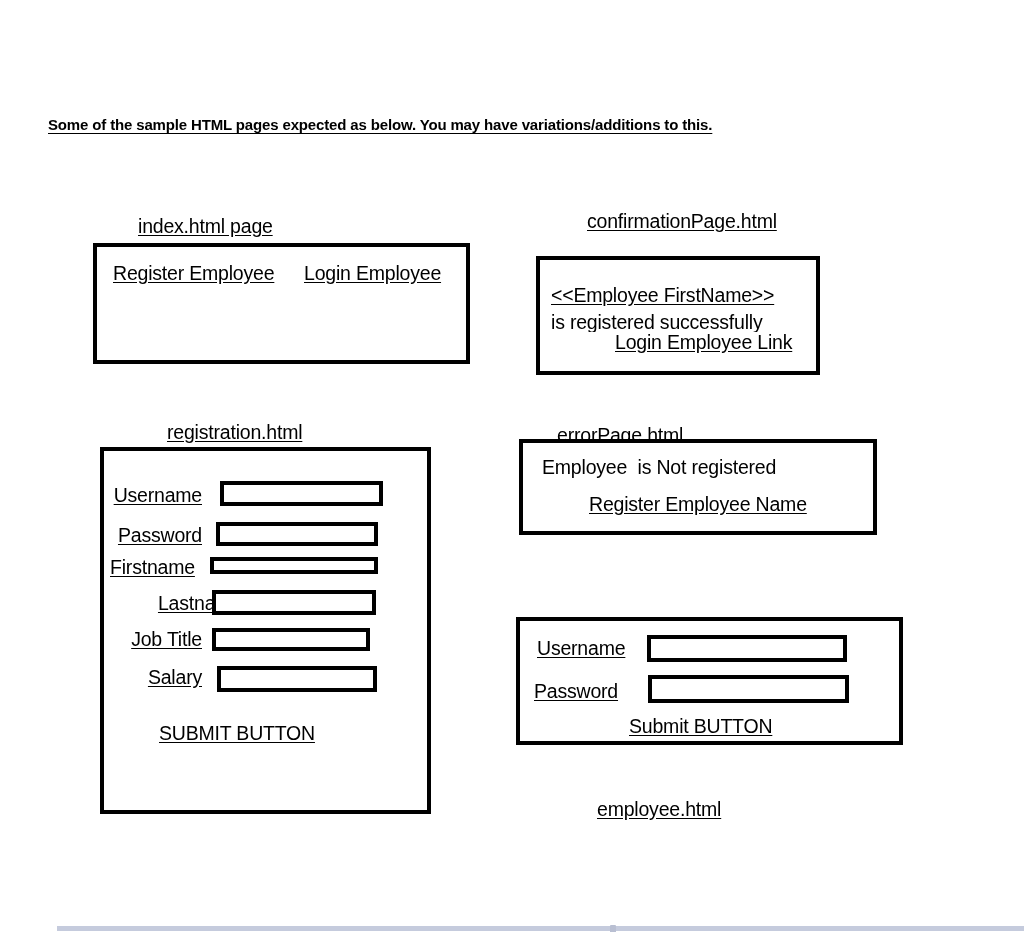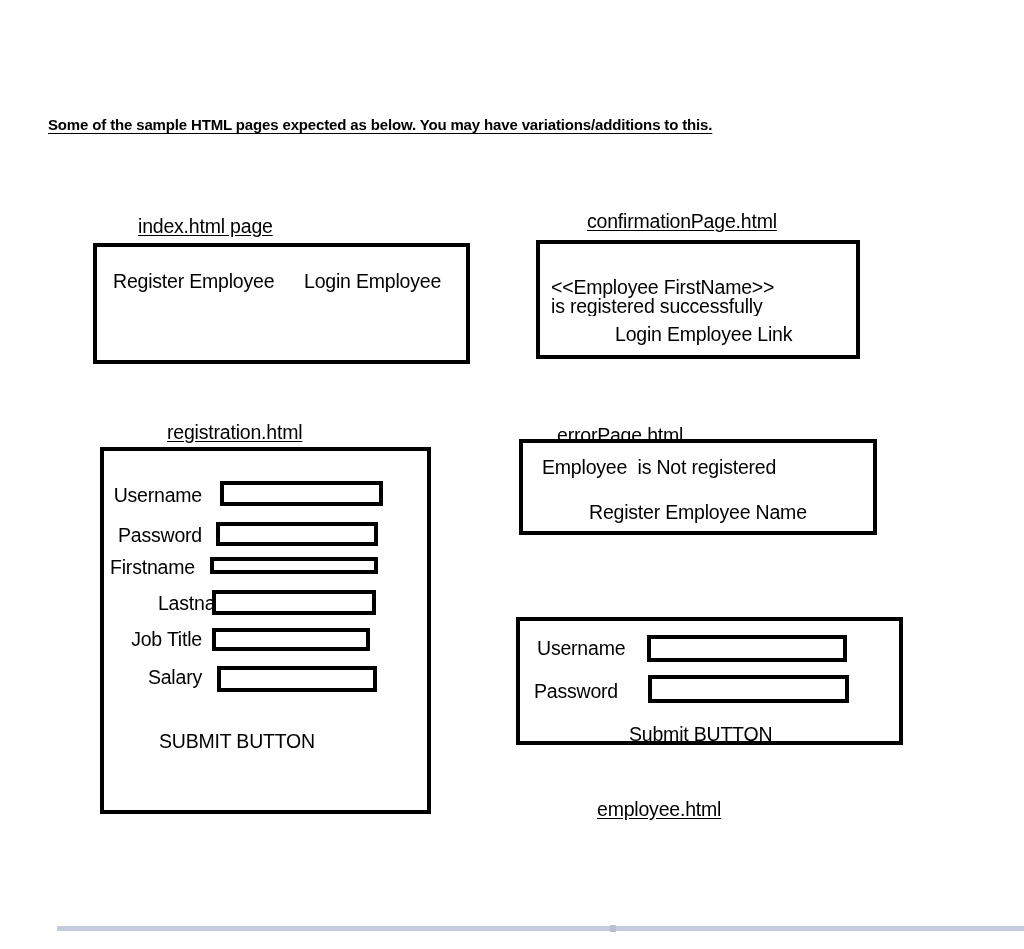"Register Employee" .ul { margin-top: 8px -> none; text-decoration: none -> underline }
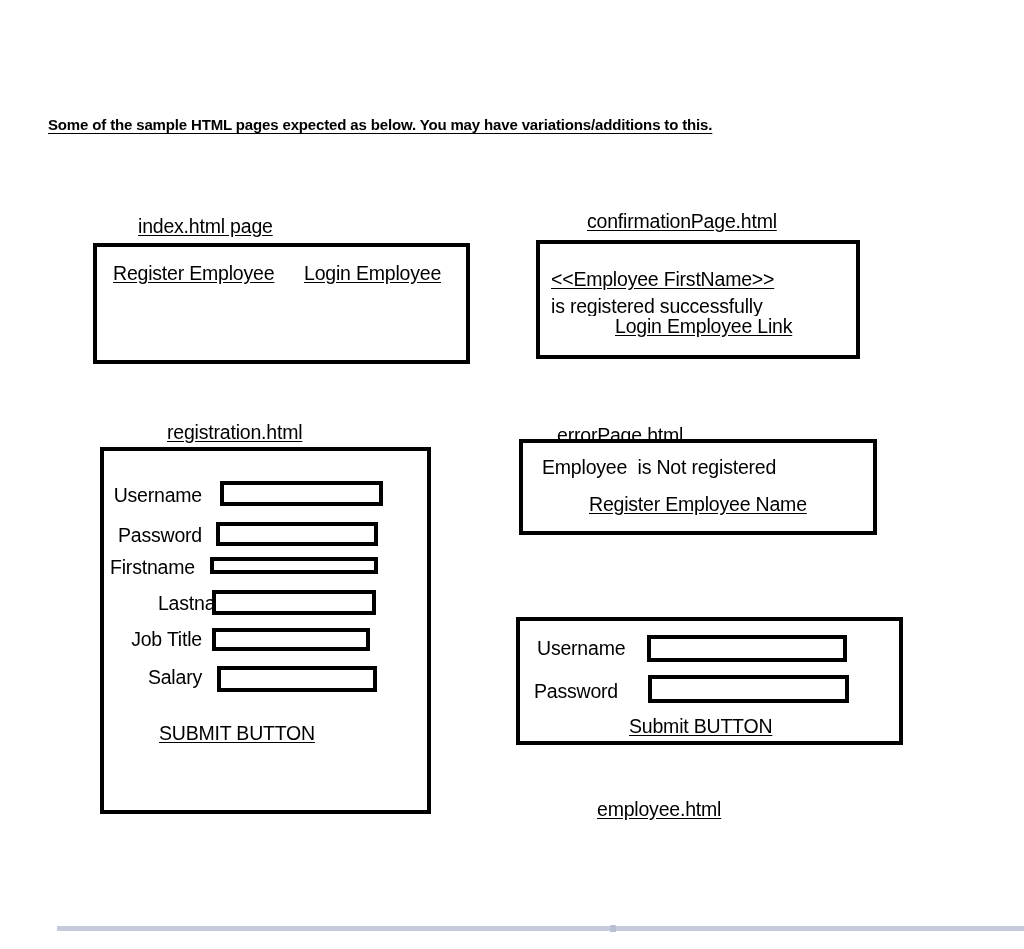"<<Employee FirstName>>" div.wbox { top: 240px -> 256px; width: 324px -> 284px }
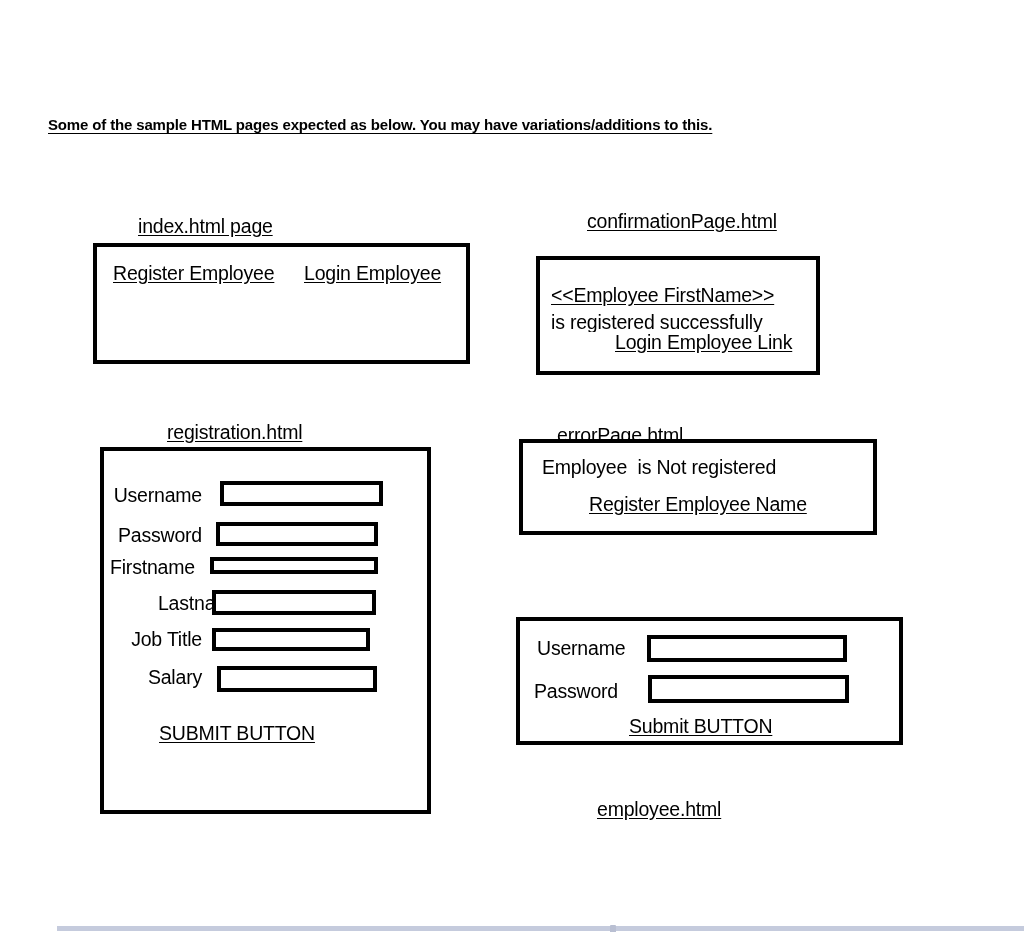"Username" .flabel { text-decoration: none -> underline }
